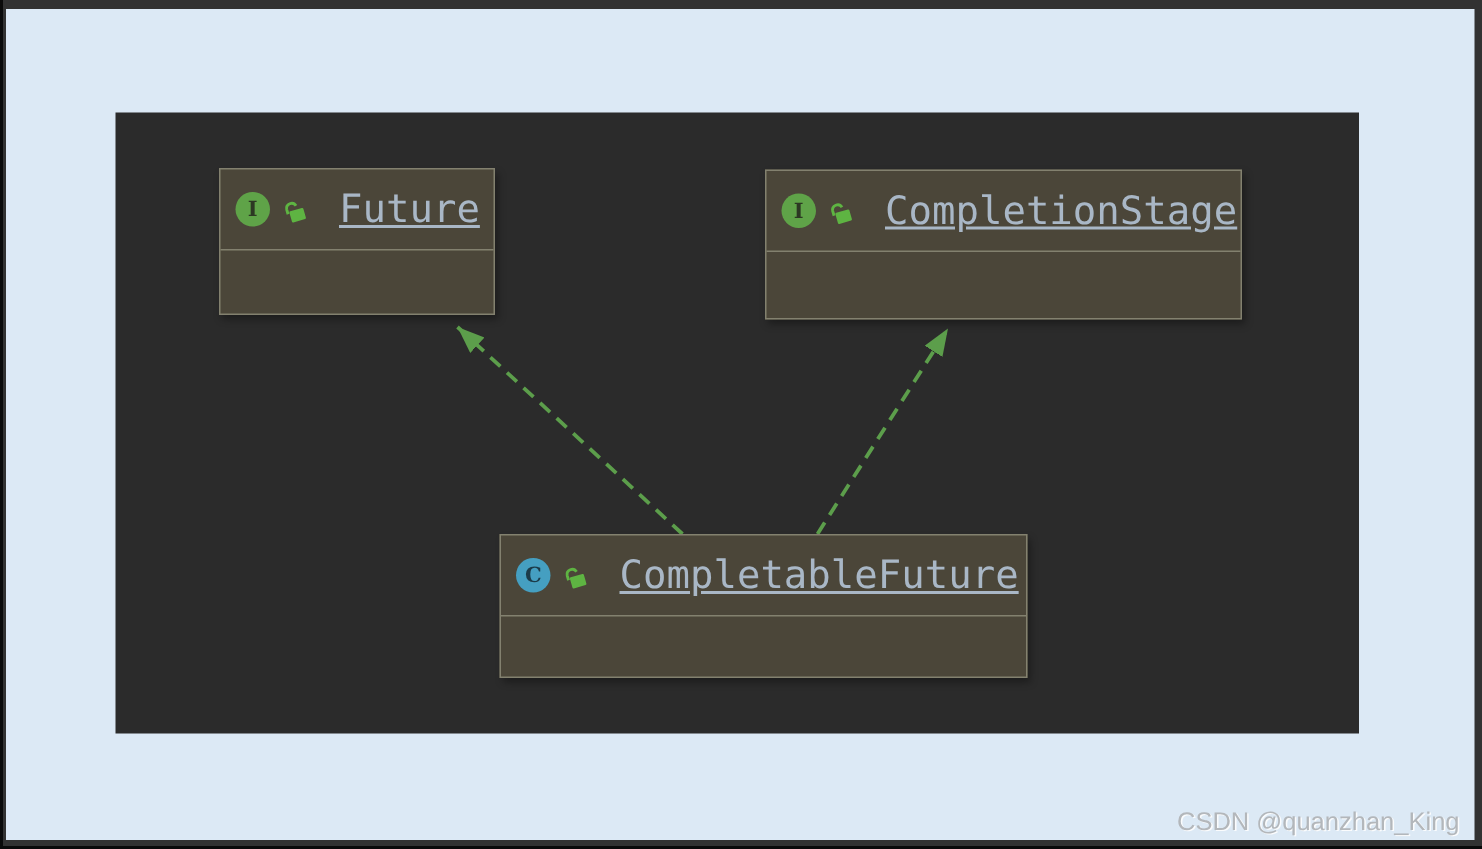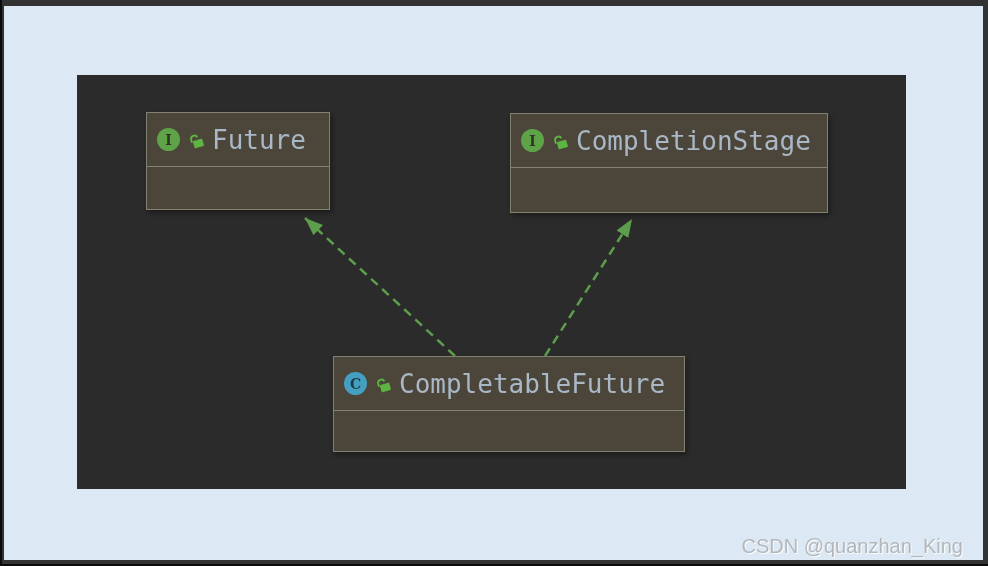"Future" .node-label { margin-left: none -> 14px; text-decoration: none -> underline }
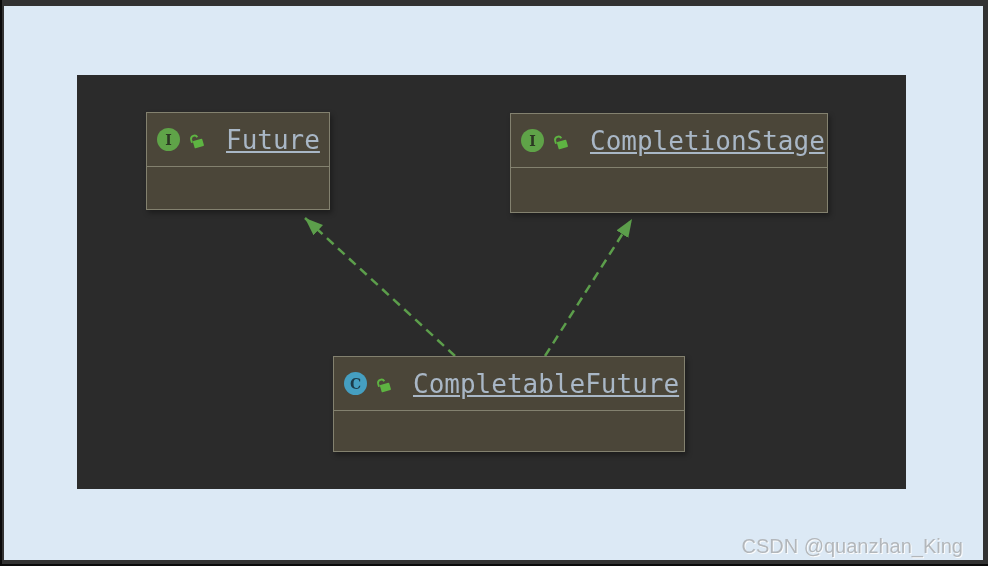"CSDN @quanzhan_King" .watermark { font-size: 20px -> 17px; right: 20px -> 10px }
